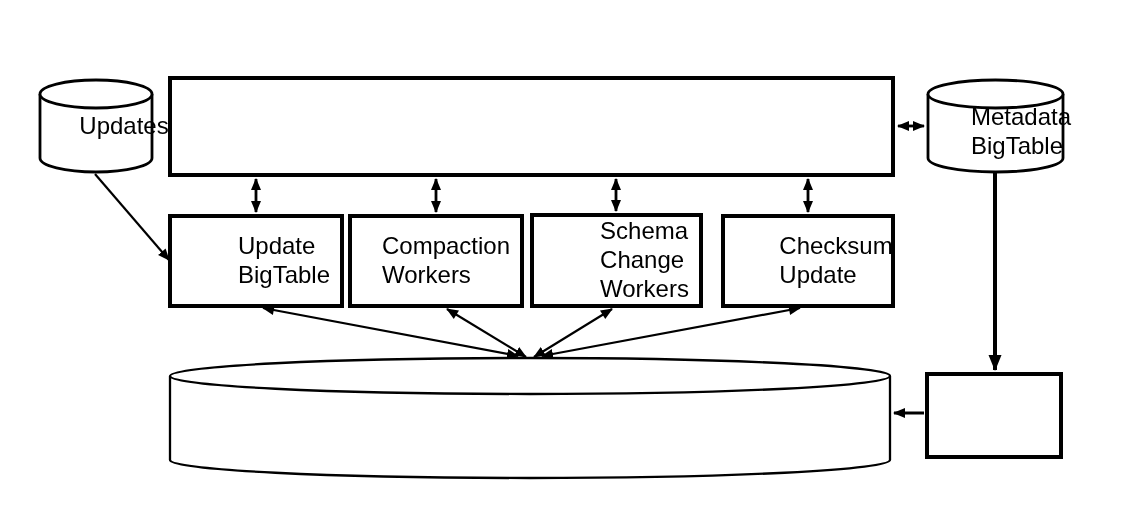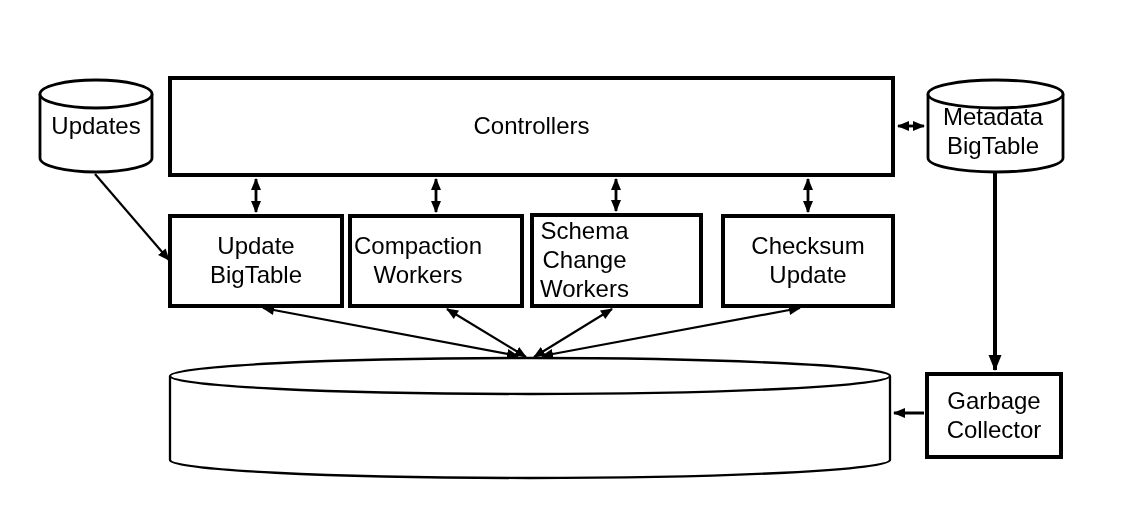"Updates" .node-label { padding-left: none -> 28px; text-align: center -> left }
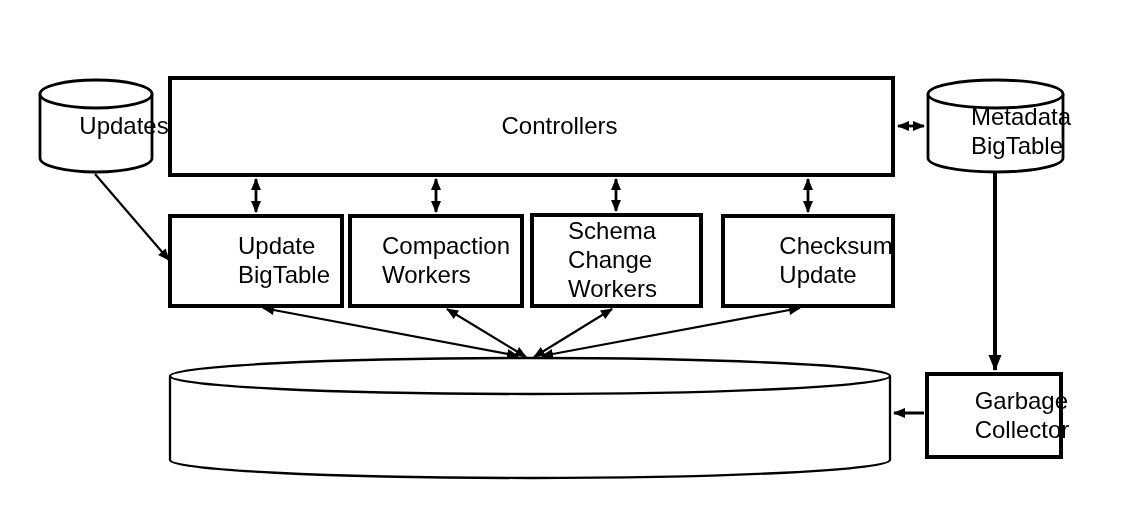"Controllers" div.node-label { html: <div>Controllers</div> -> none }
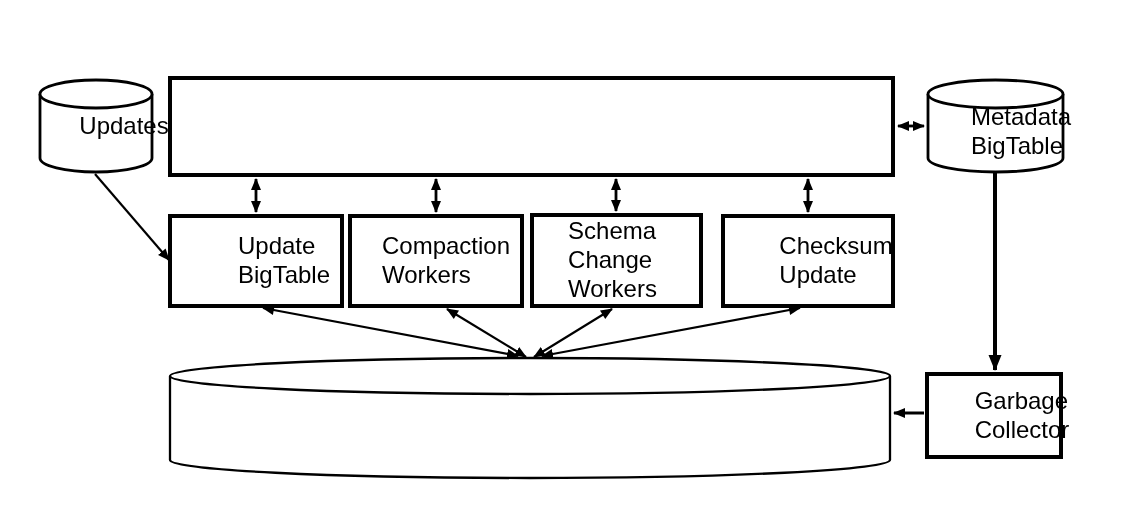"Schema" div.node-label { left: 500px -> 532px }
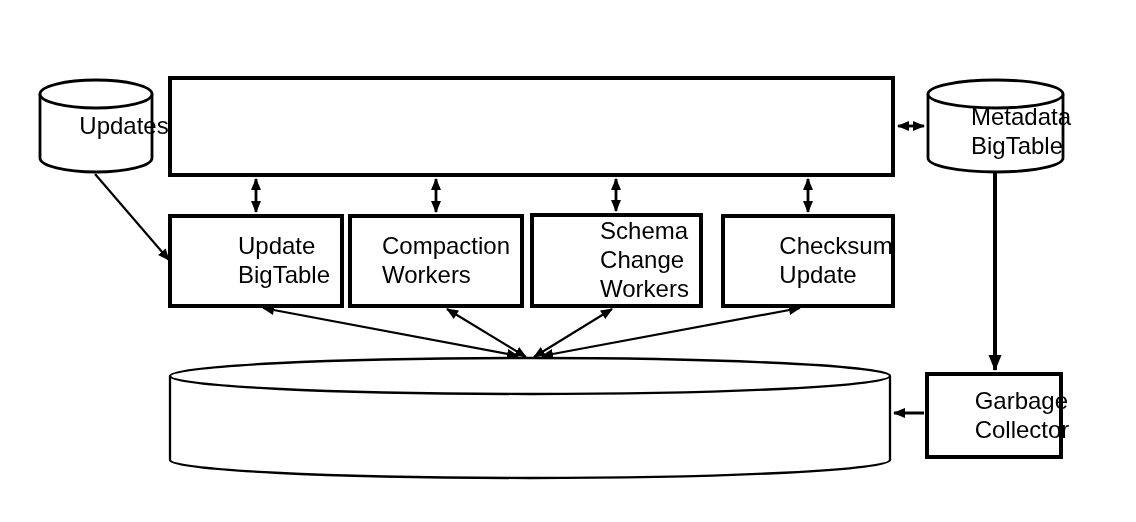"Garbage" div.node-label { html: <div>Garbage Collector</div> -> none }
